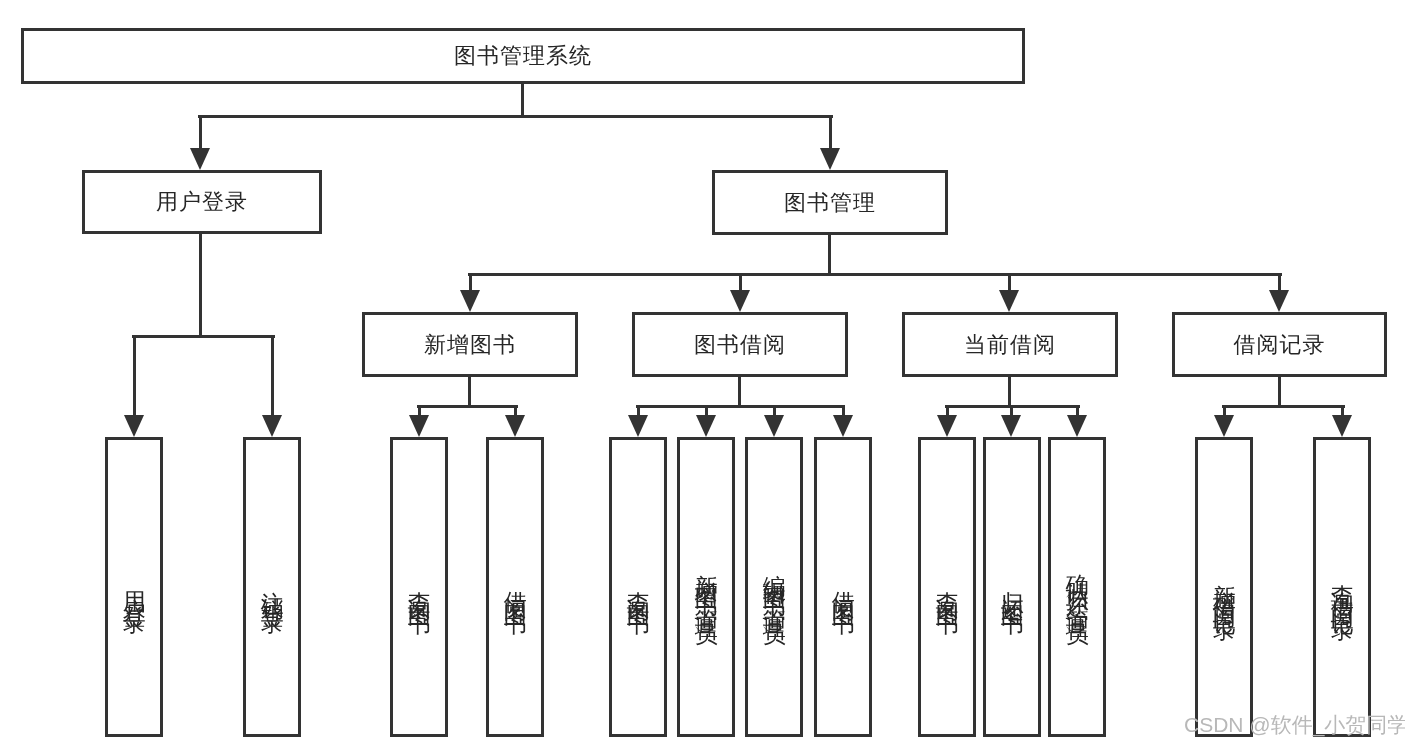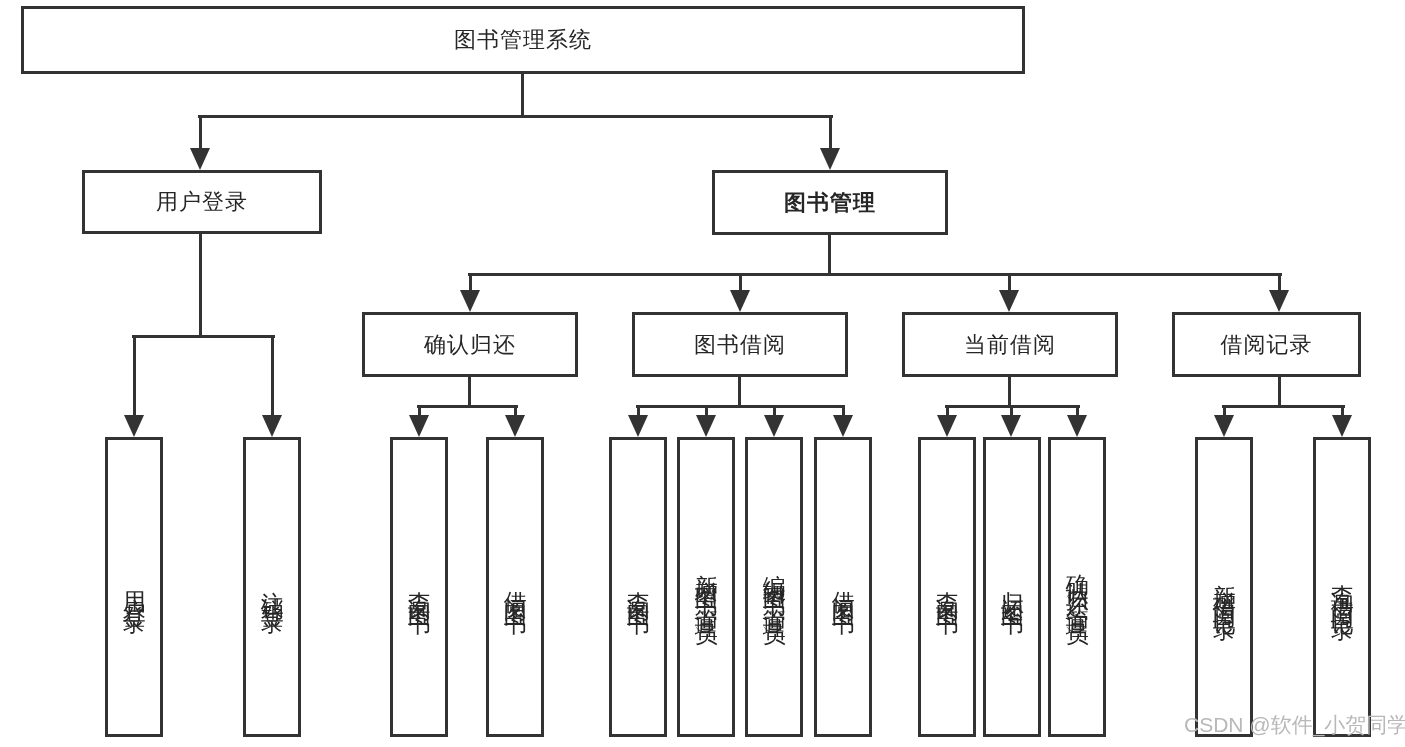"图书管理系统" div.node { height: 68px -> 56px; top: 6px -> 28px }
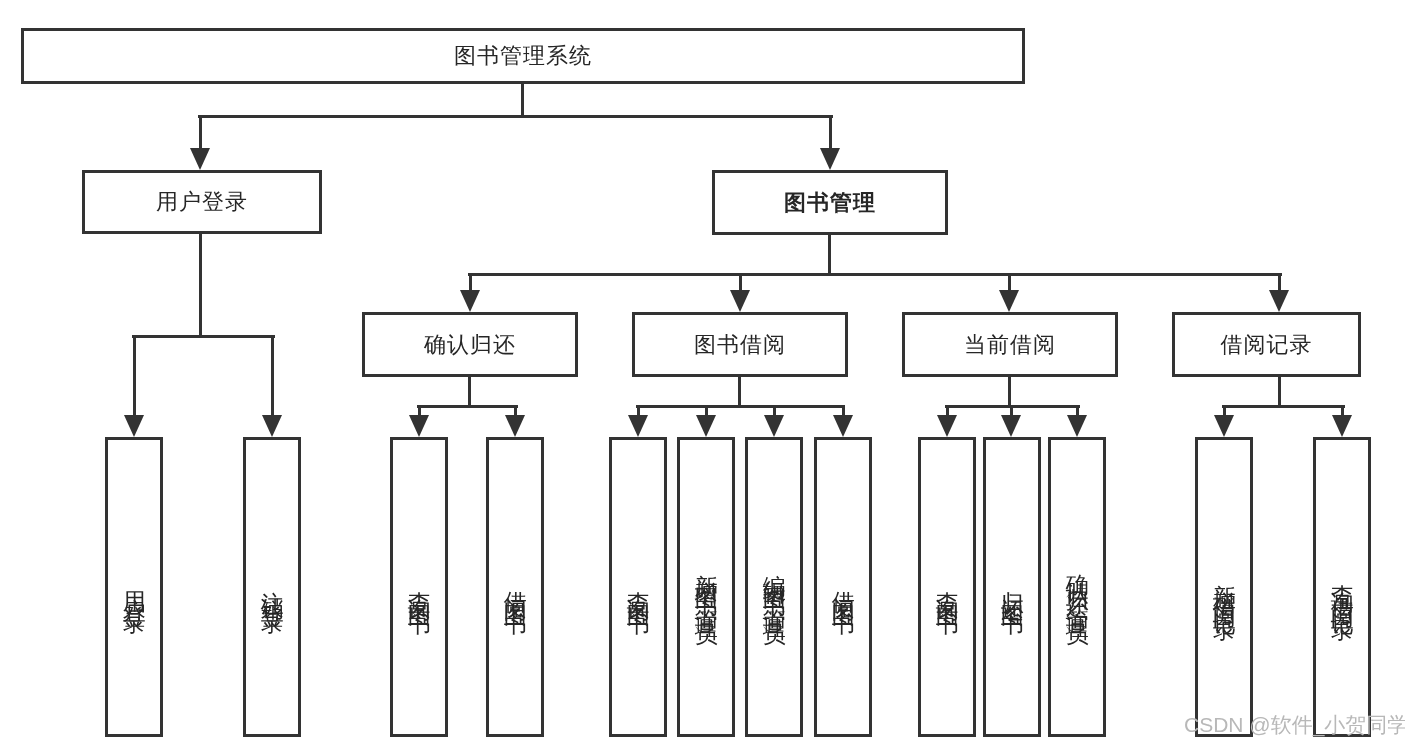"图书管理" div.node { font-weight: bold -> none }
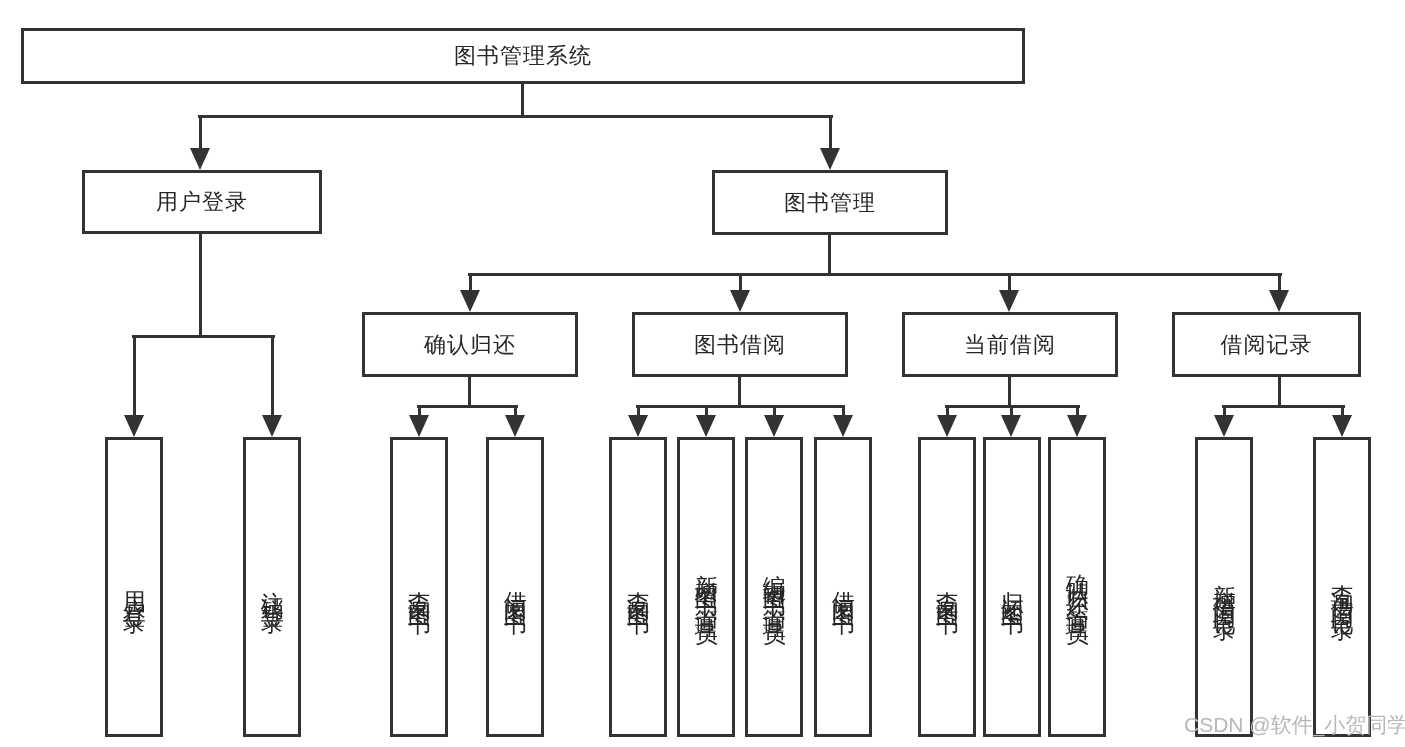"确认归还" div.node { text: 确认归还 -> 新增图书 }
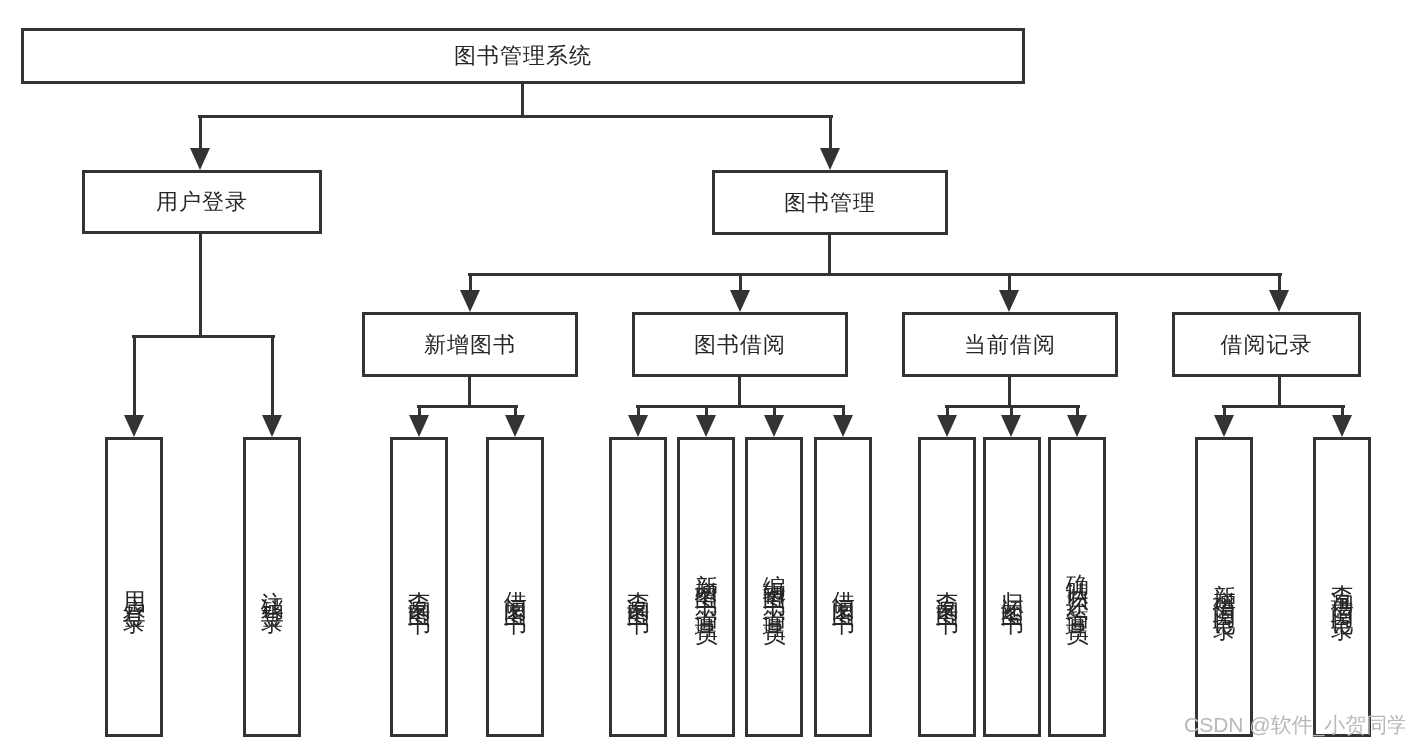"借阅记录" div.node { width: 189px -> 215px }
